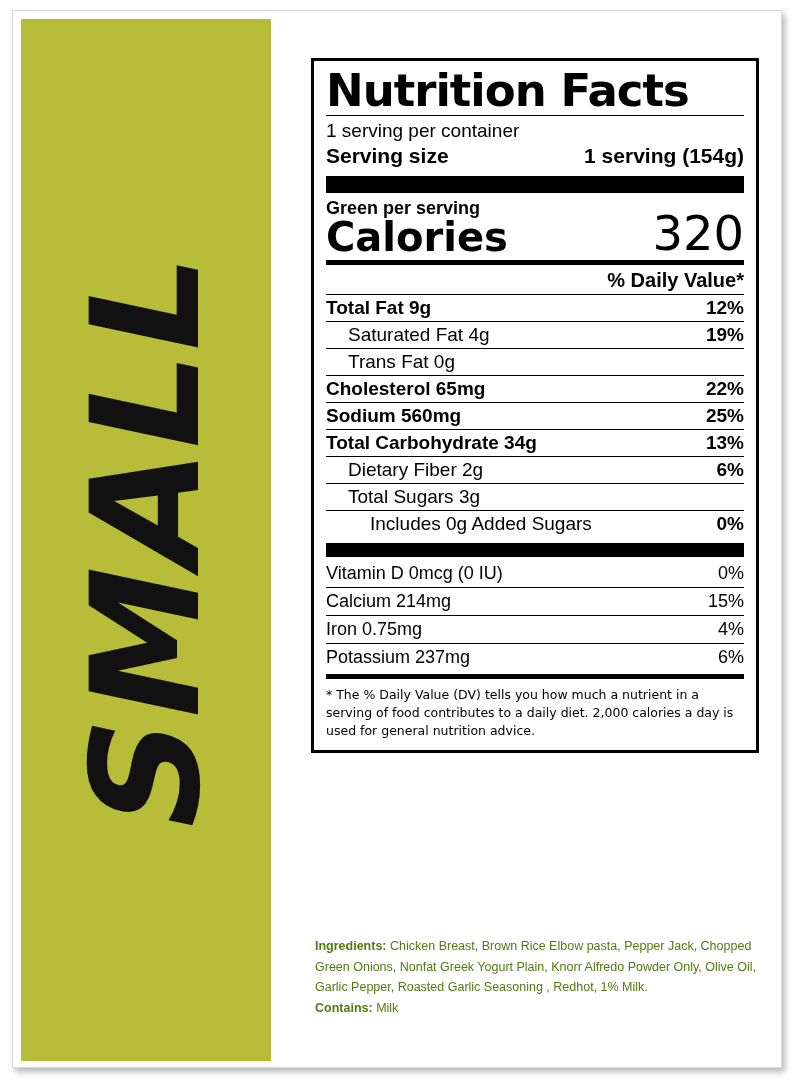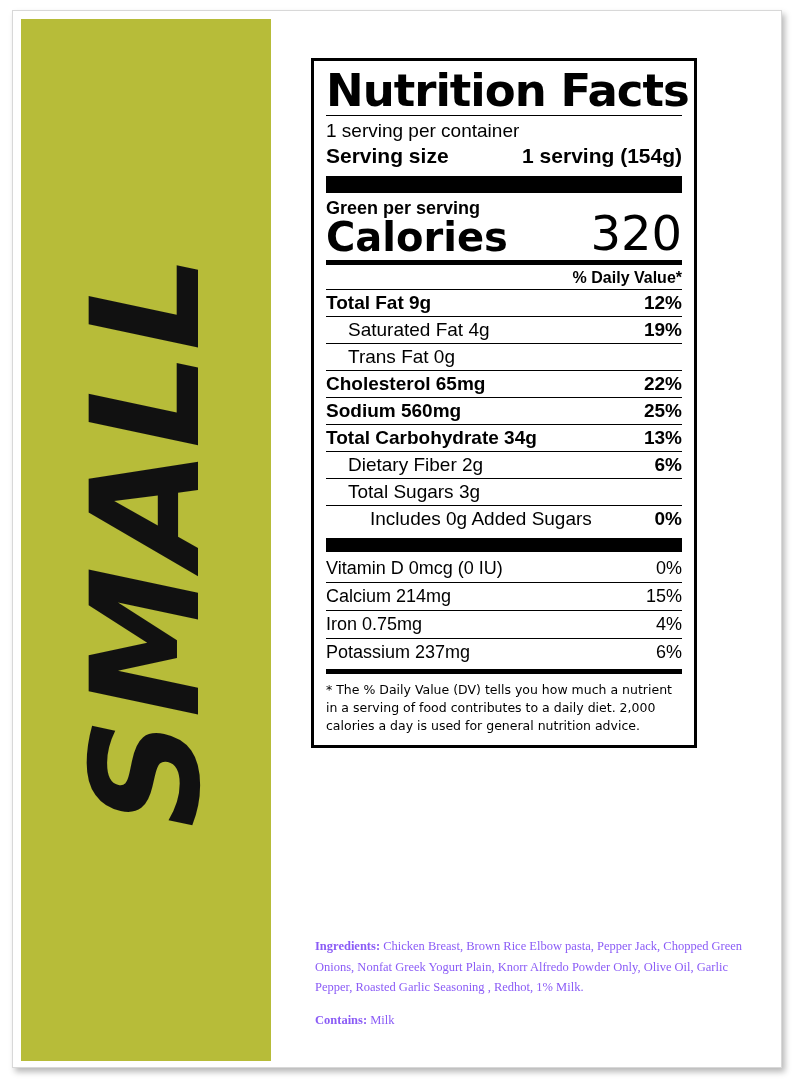"Nutrition Facts" .nf { width: 386px -> 448px }
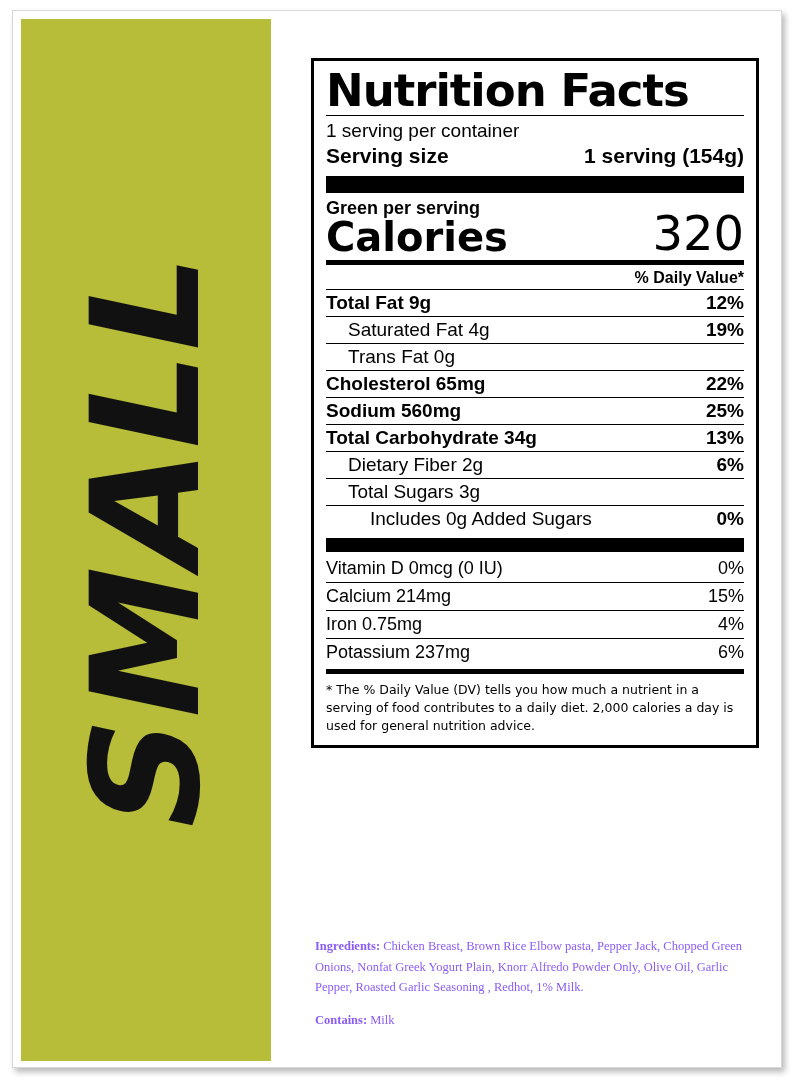"% Daily Value*" .dv-header { font-size: 16px -> 20px }
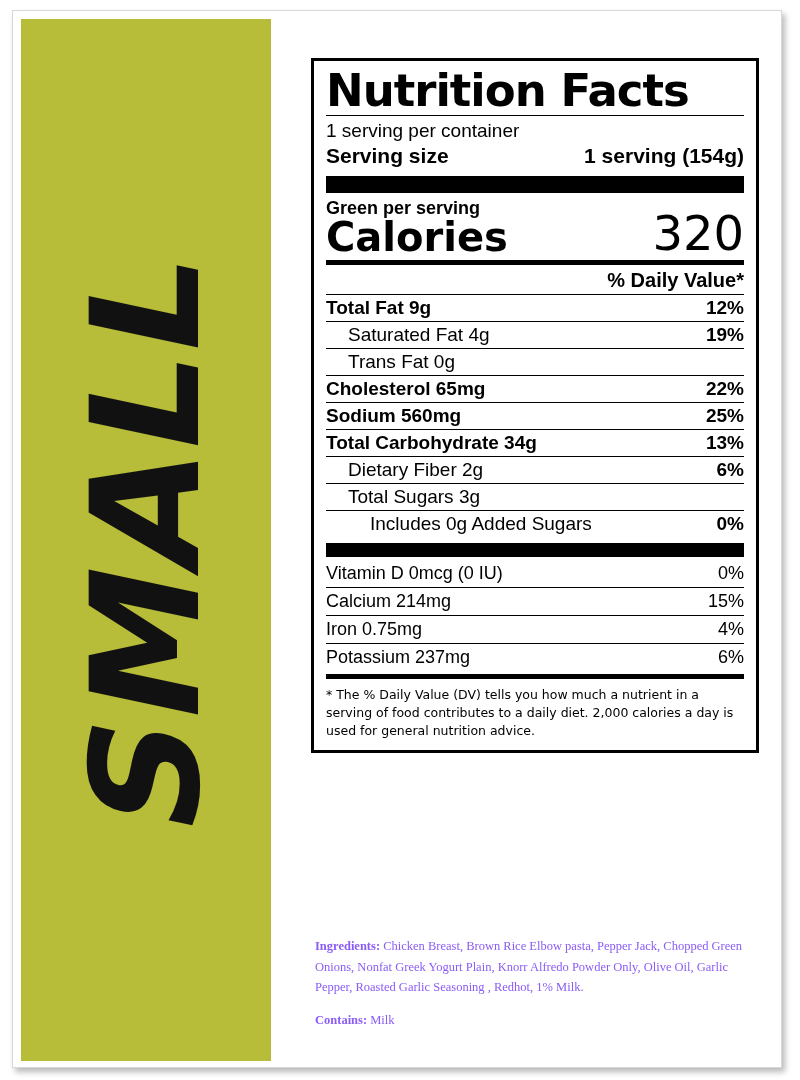"Ingredients: Chicken Breast, Brown Rice" .ing-block { color: #8b5cf6 -> #4d7c0f; font-family: Liberation Serif, serif -> Liberation Sans, sans-serif }
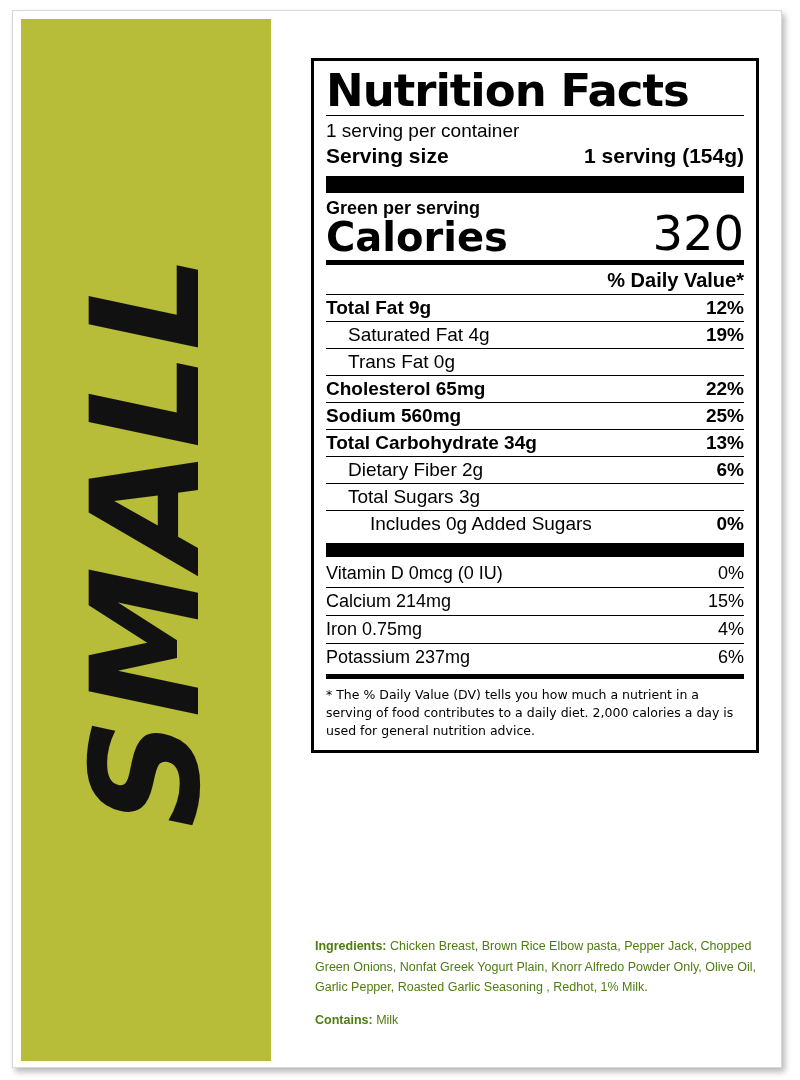"Contains: Milk" .contains { margin-top: 12px -> none }
